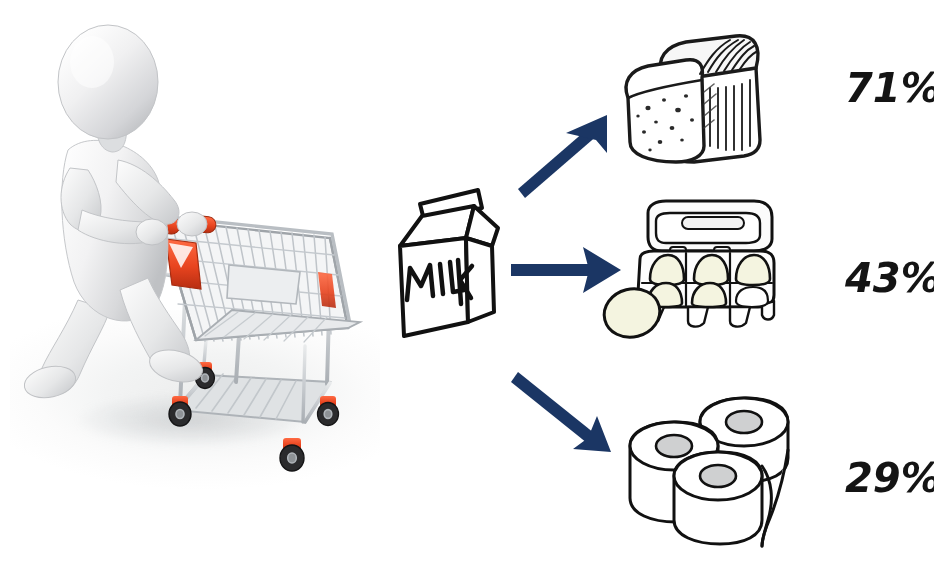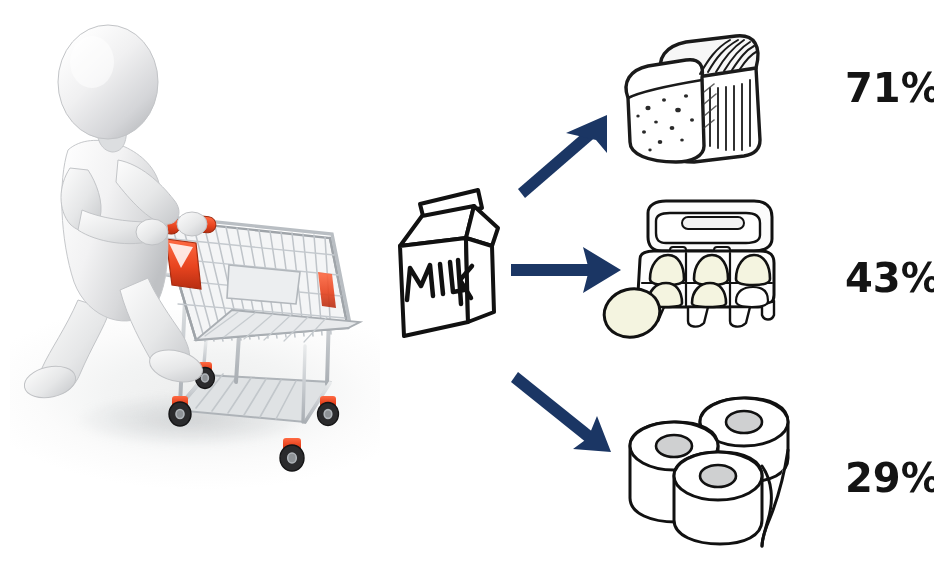"71%" .stage { font-style: none -> italic }
